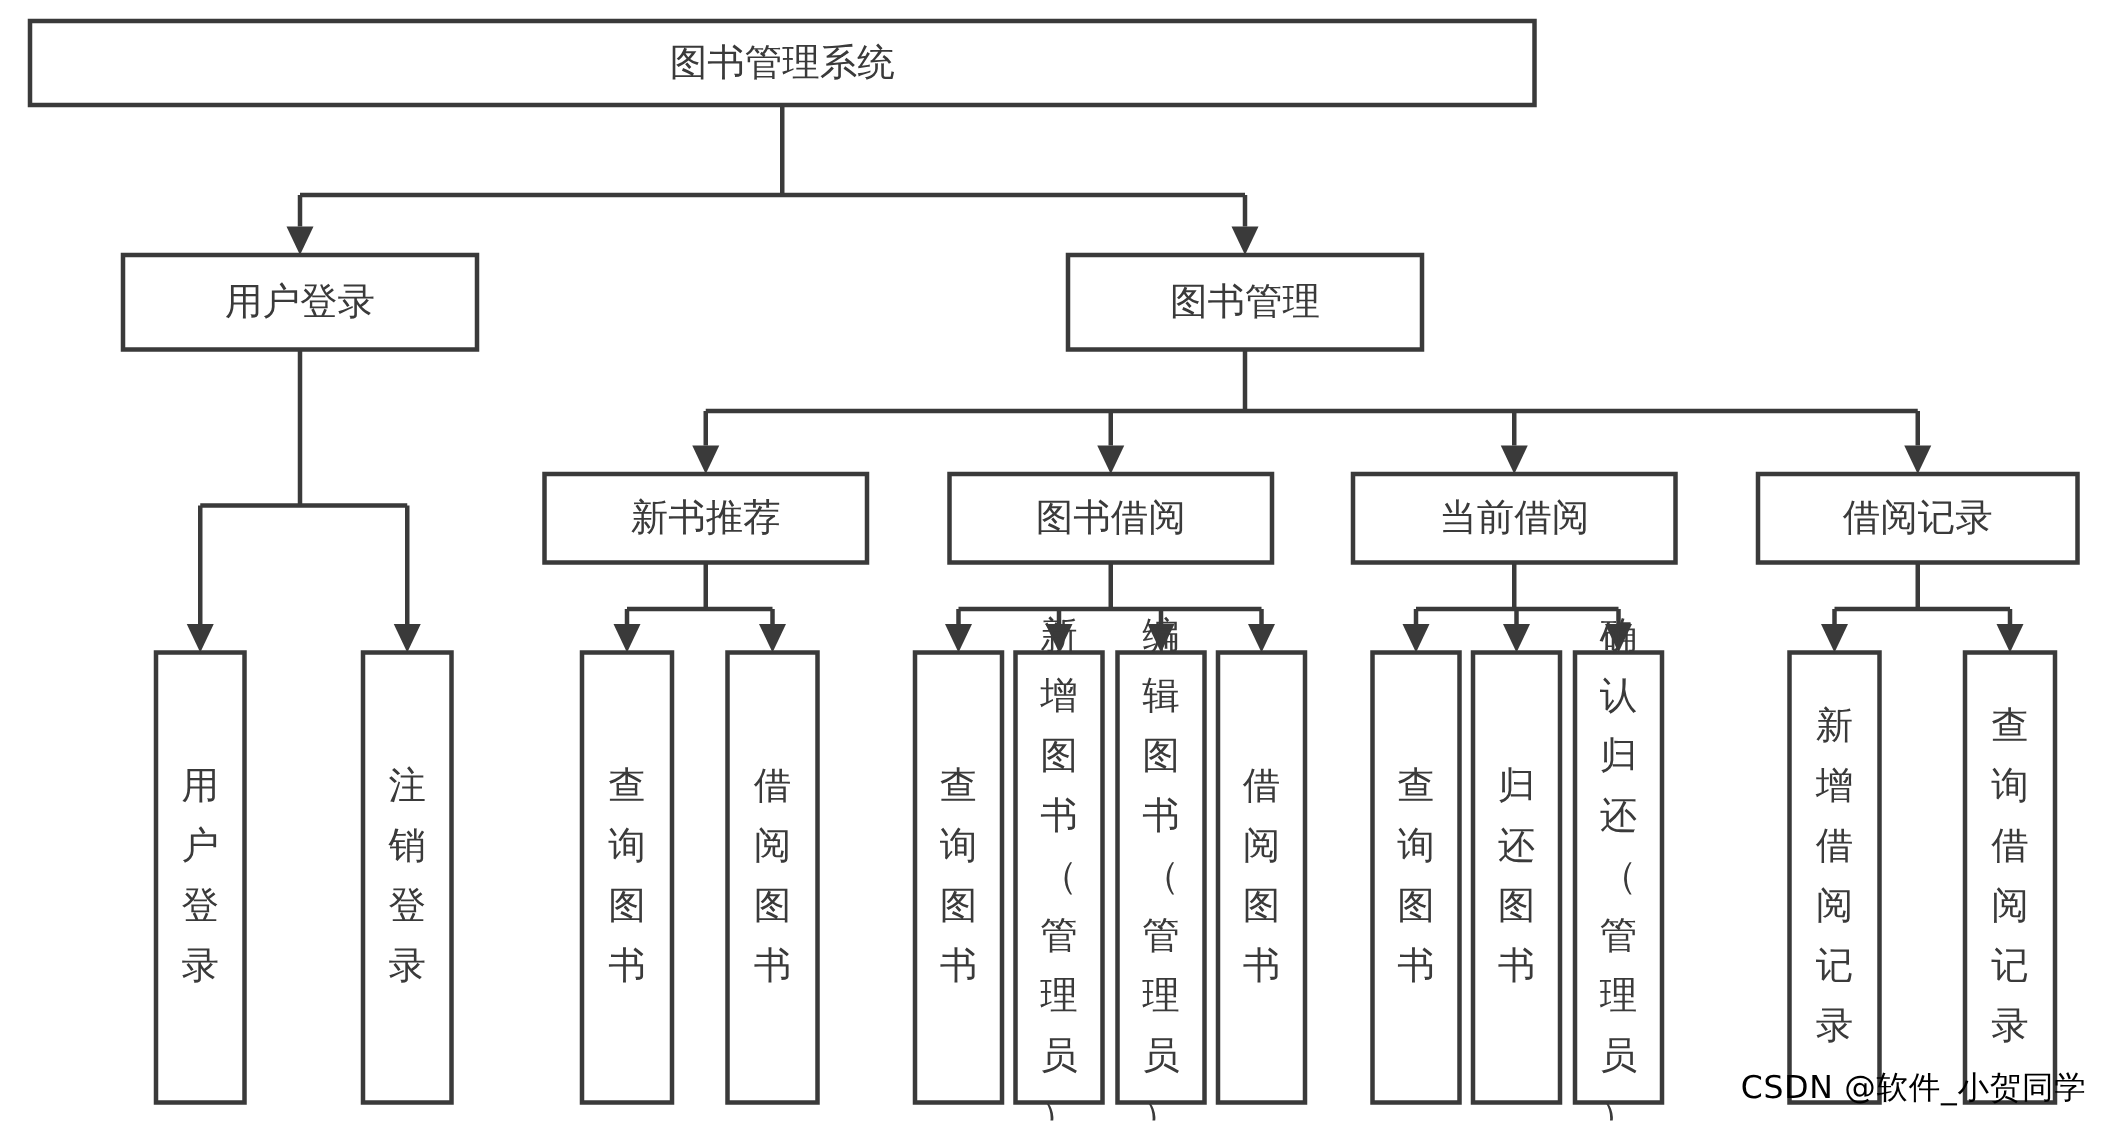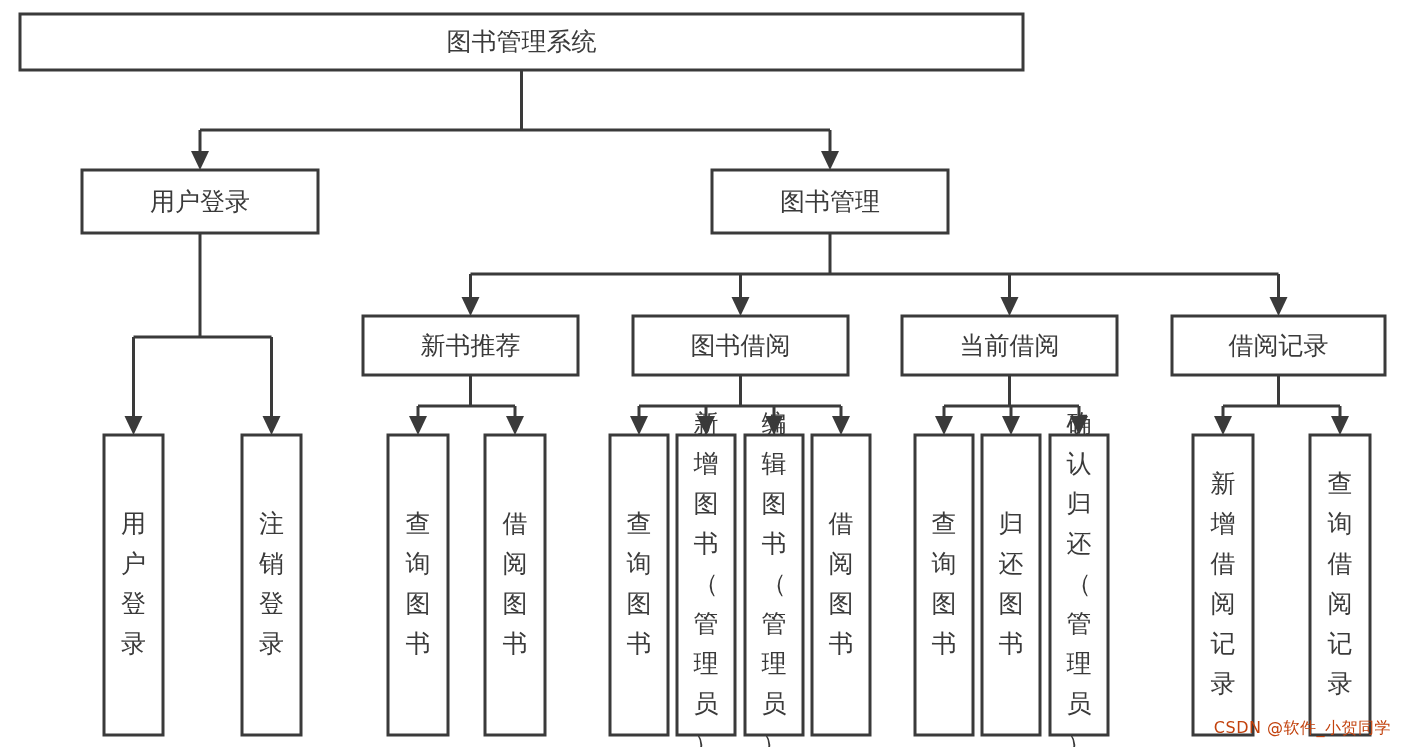"CSDN @软件_小贺同学" .watermark { color: #c2410c -> #000000; font-size: 16px -> 21px }
